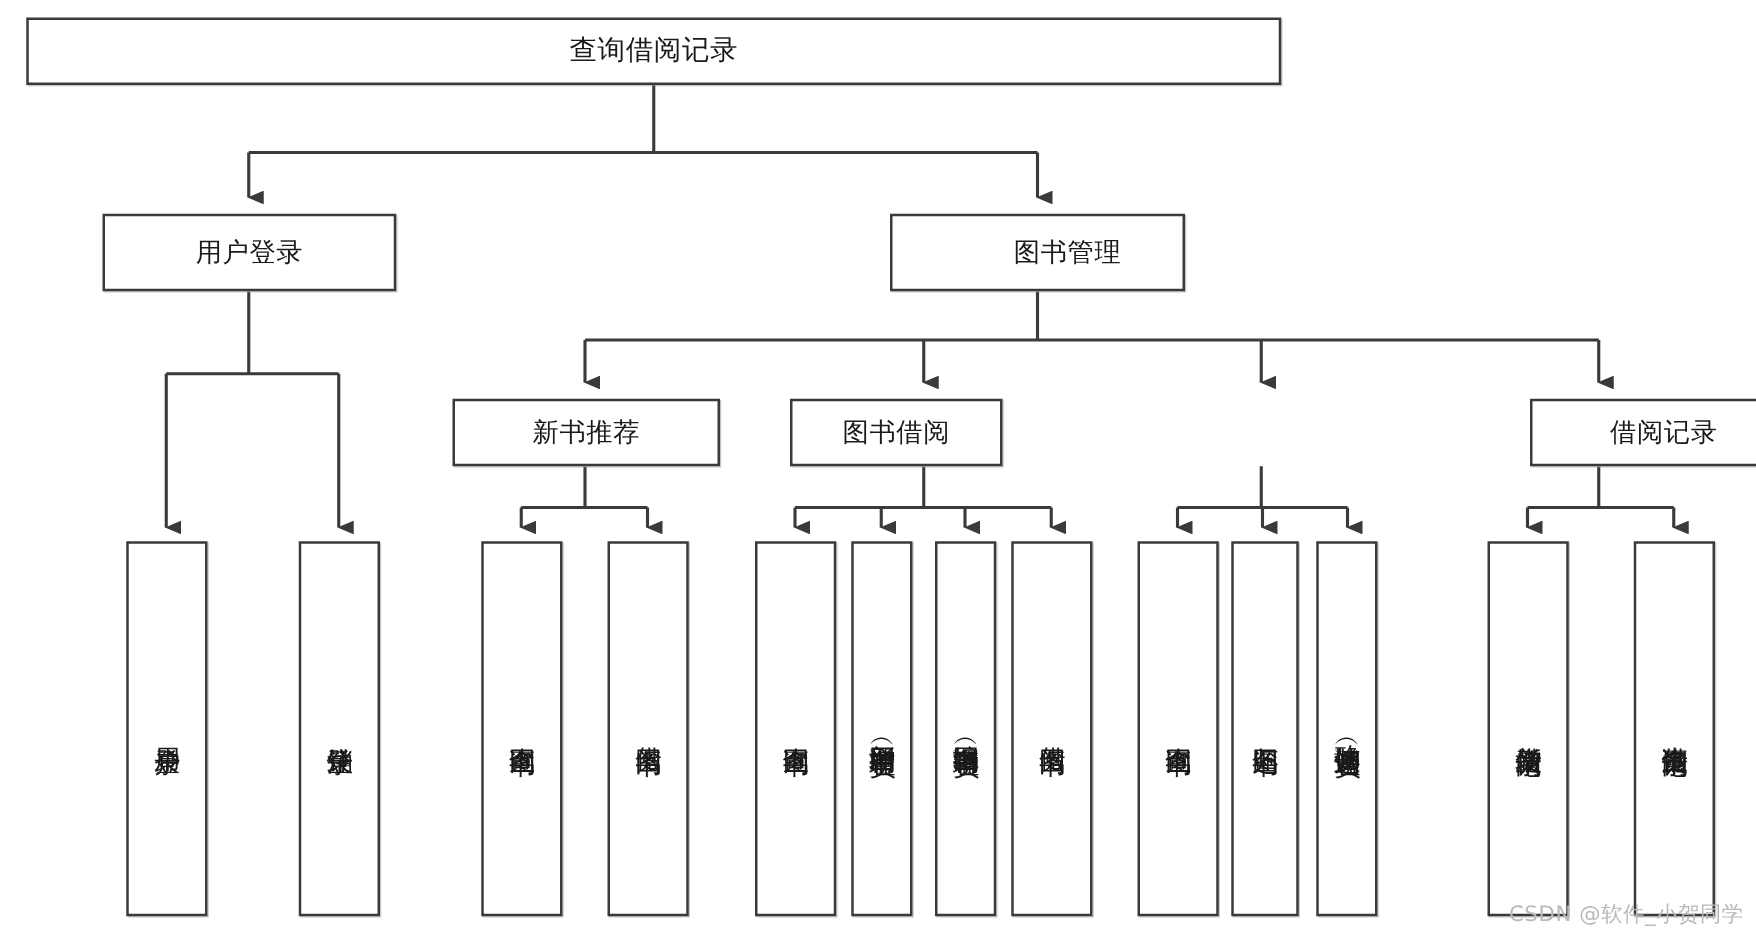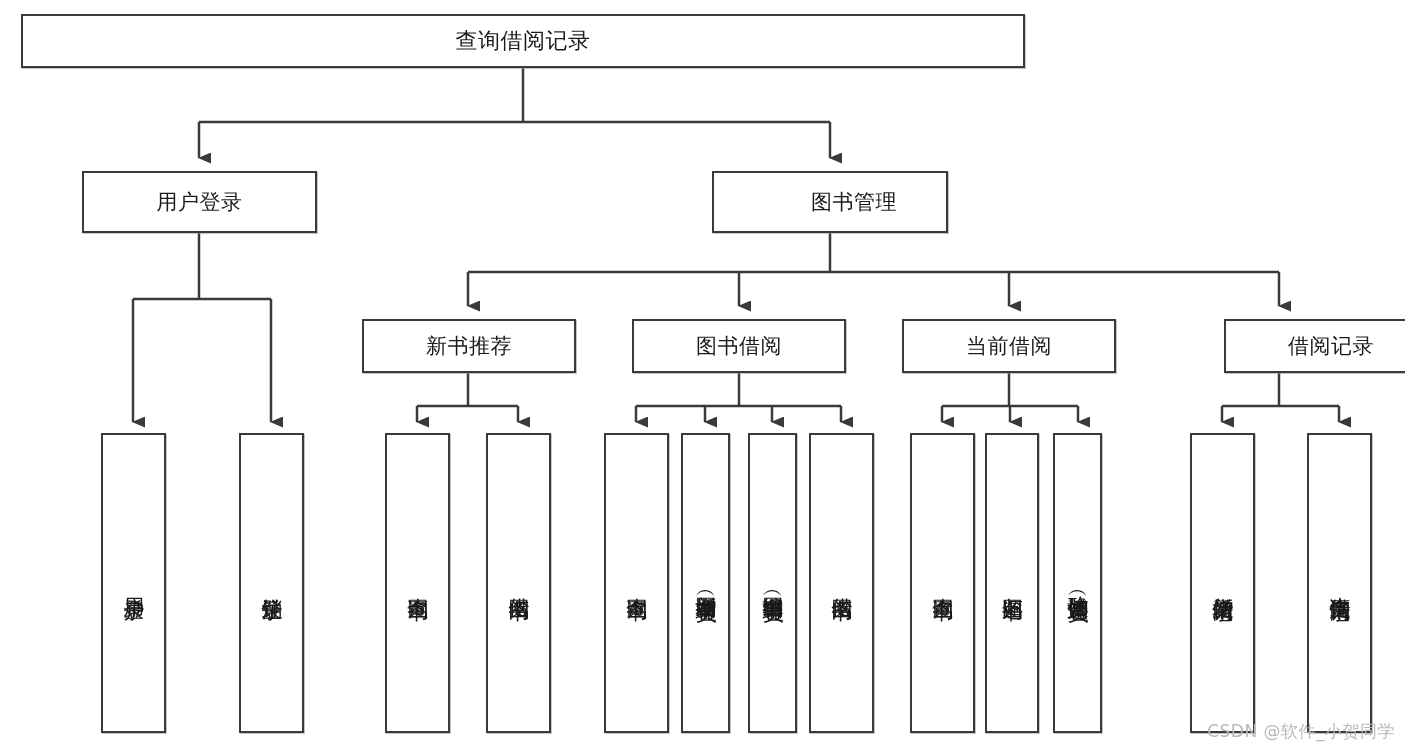"图书借阅" div.node { width: 214px -> 170px }
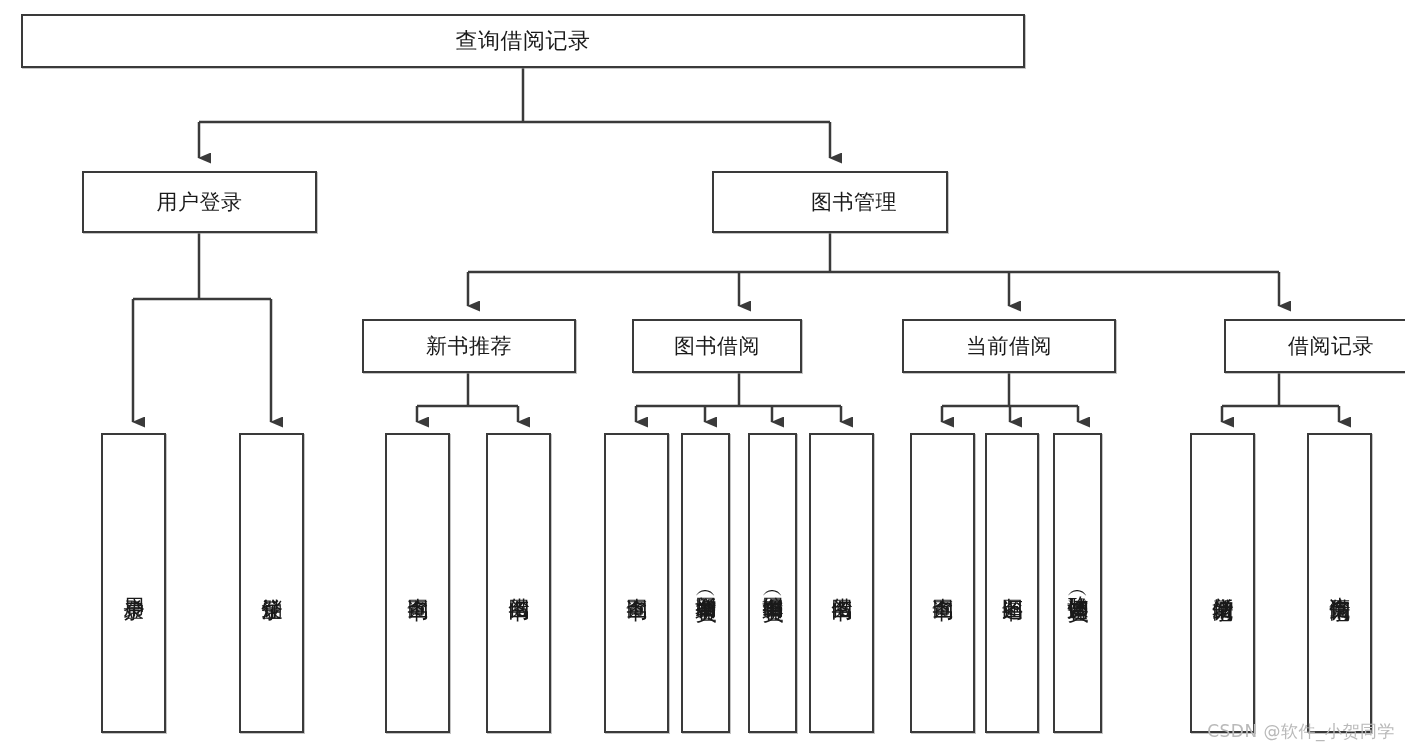"当前借阅" div.node { html: <div> <span>当前借阅</span> </div> -> none }
